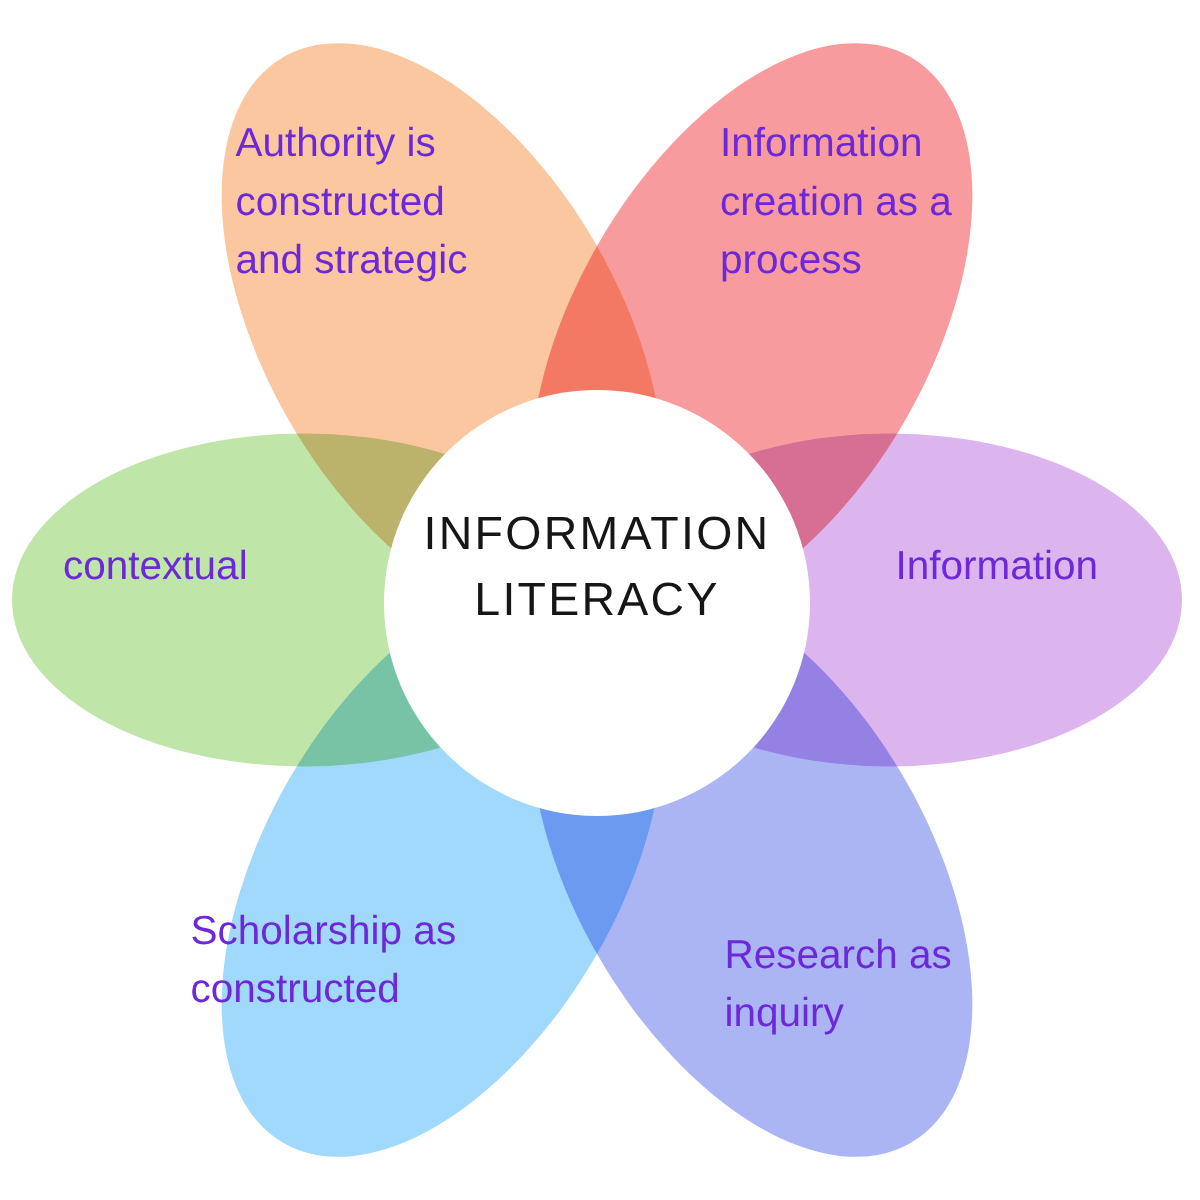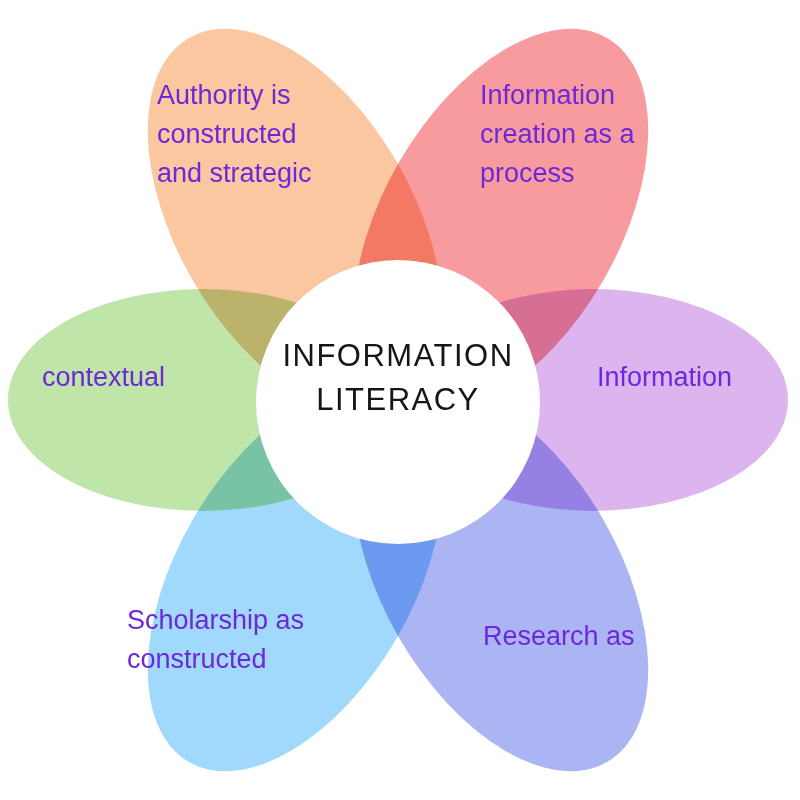"inquiry" div { html: none -> <div>inquiry</div> }
